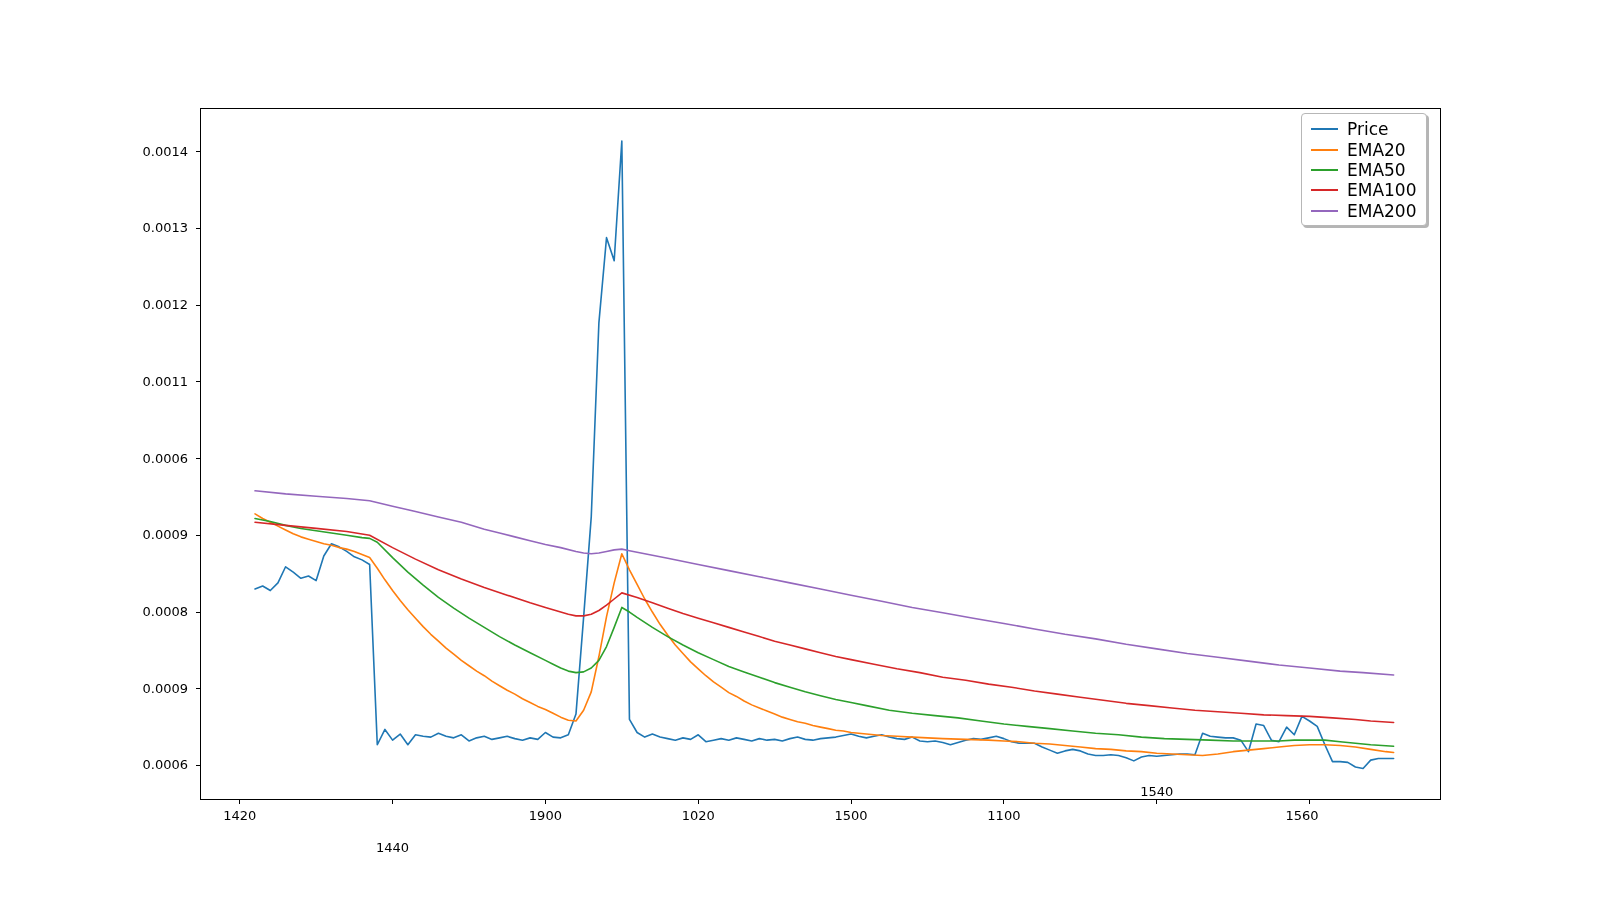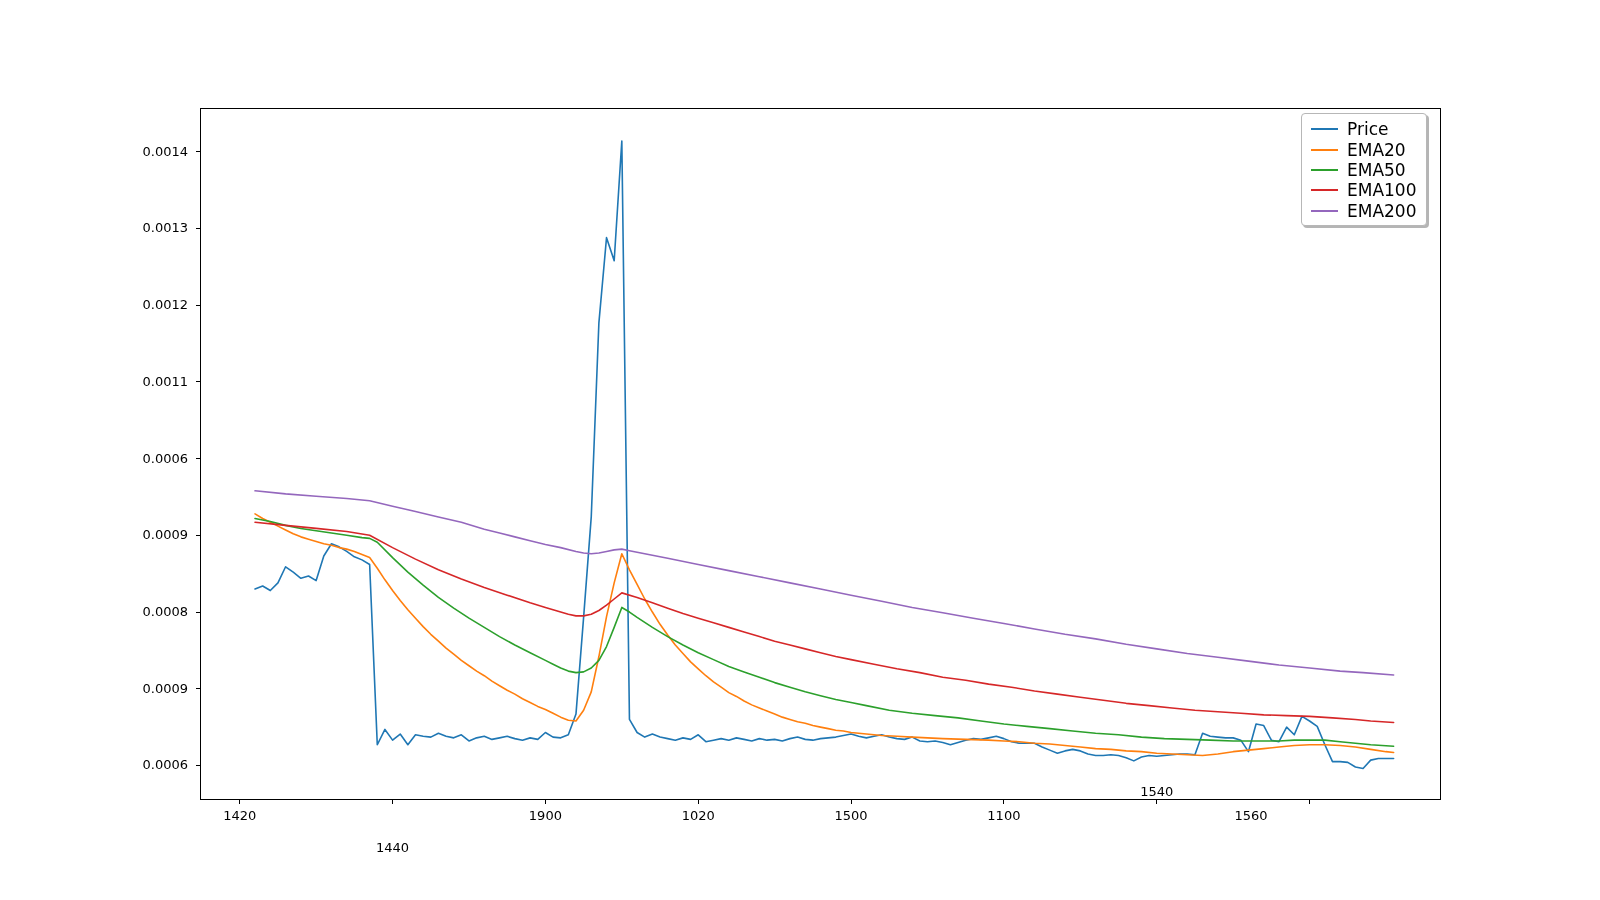"1560" div.tick-label { left: 1221px -> 1272px }
